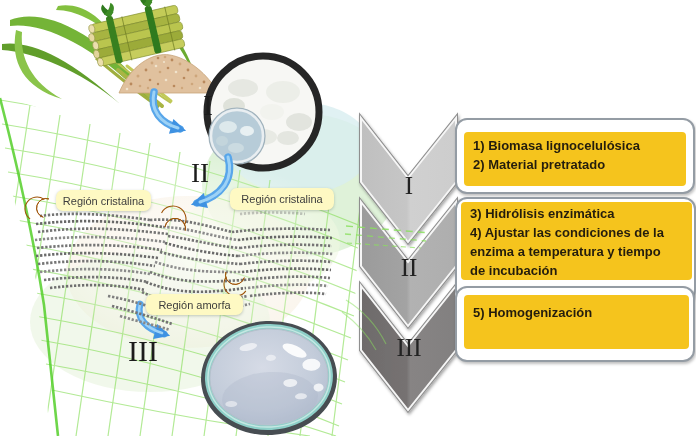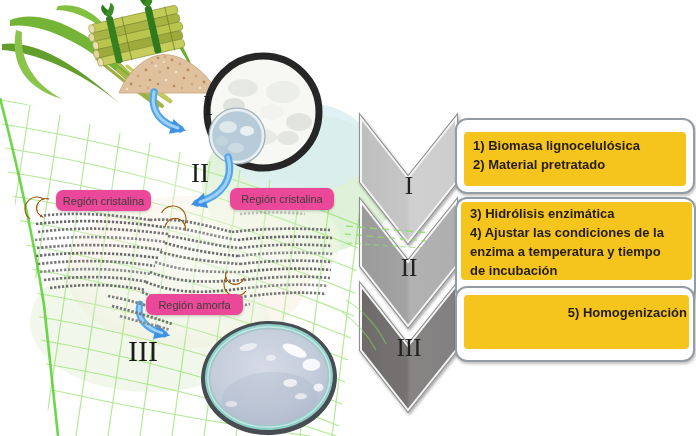"Región cristalina" .pill { background: #ec4899 -> #fef9c3 }
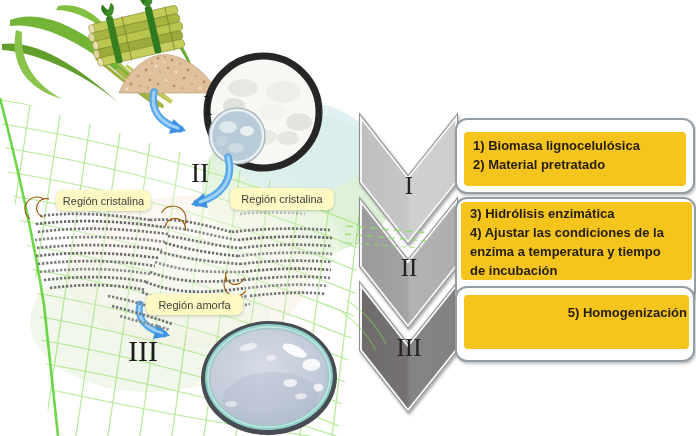"5) Homogenización" .ybox3 { text-align: right -> none }
